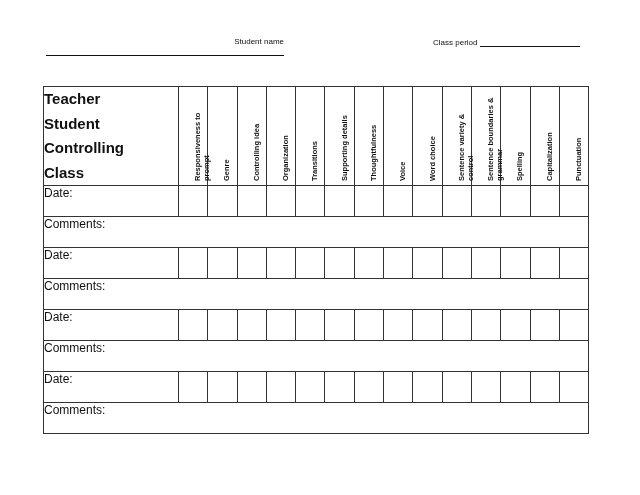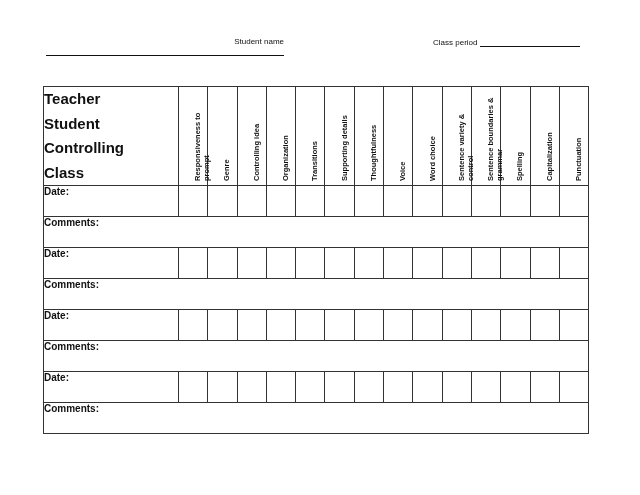"Date:" td.label-cell { font-size: 10px -> 12px; font-weight: bold -> normal }
